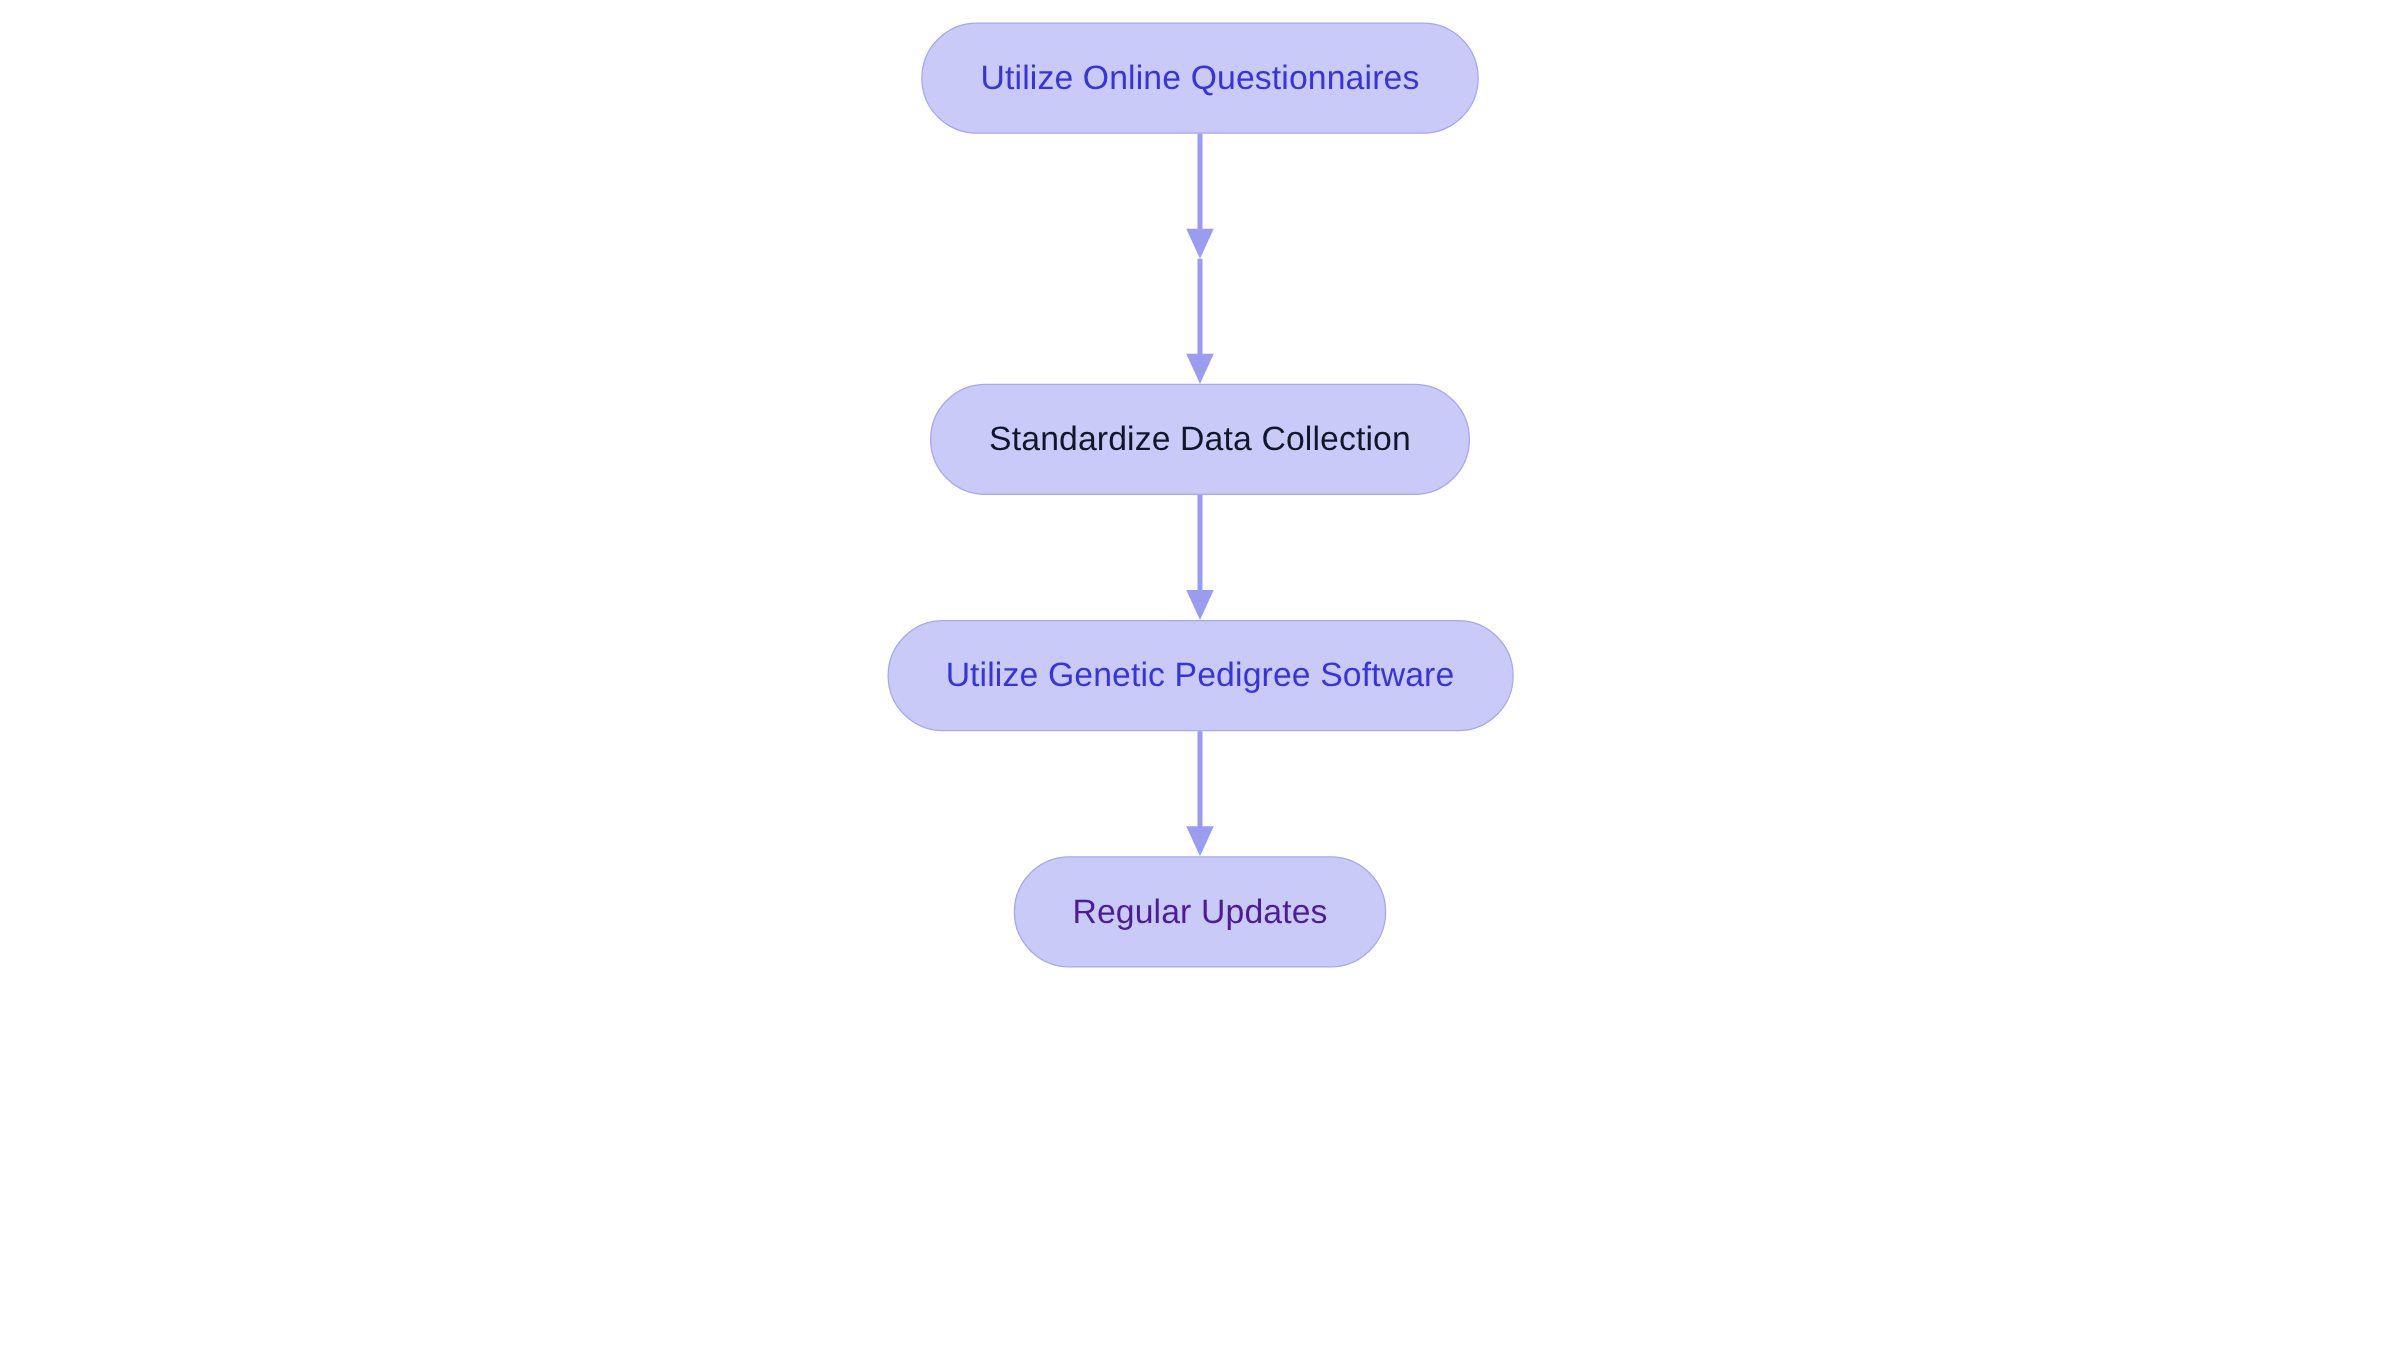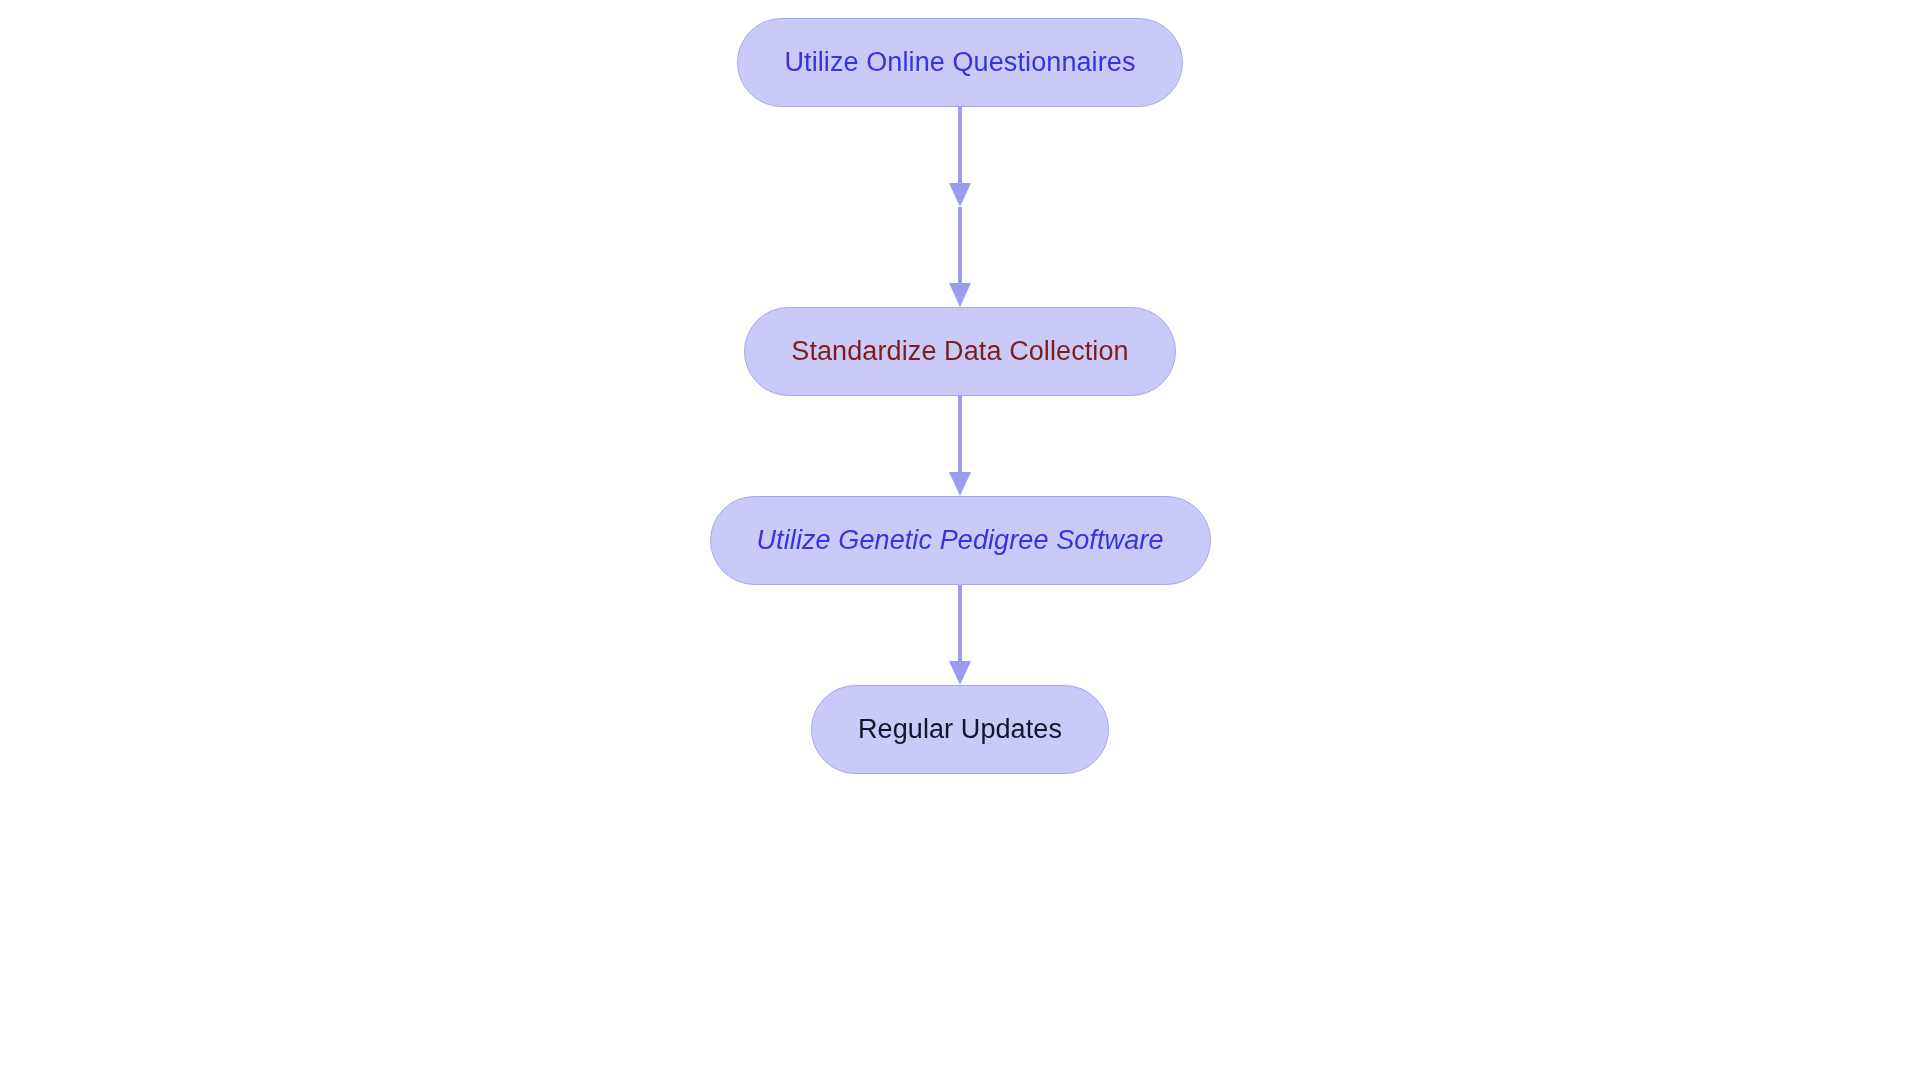"Standardize Data Collection" span.node-label { color: #7f1d1d -> #0f172a }
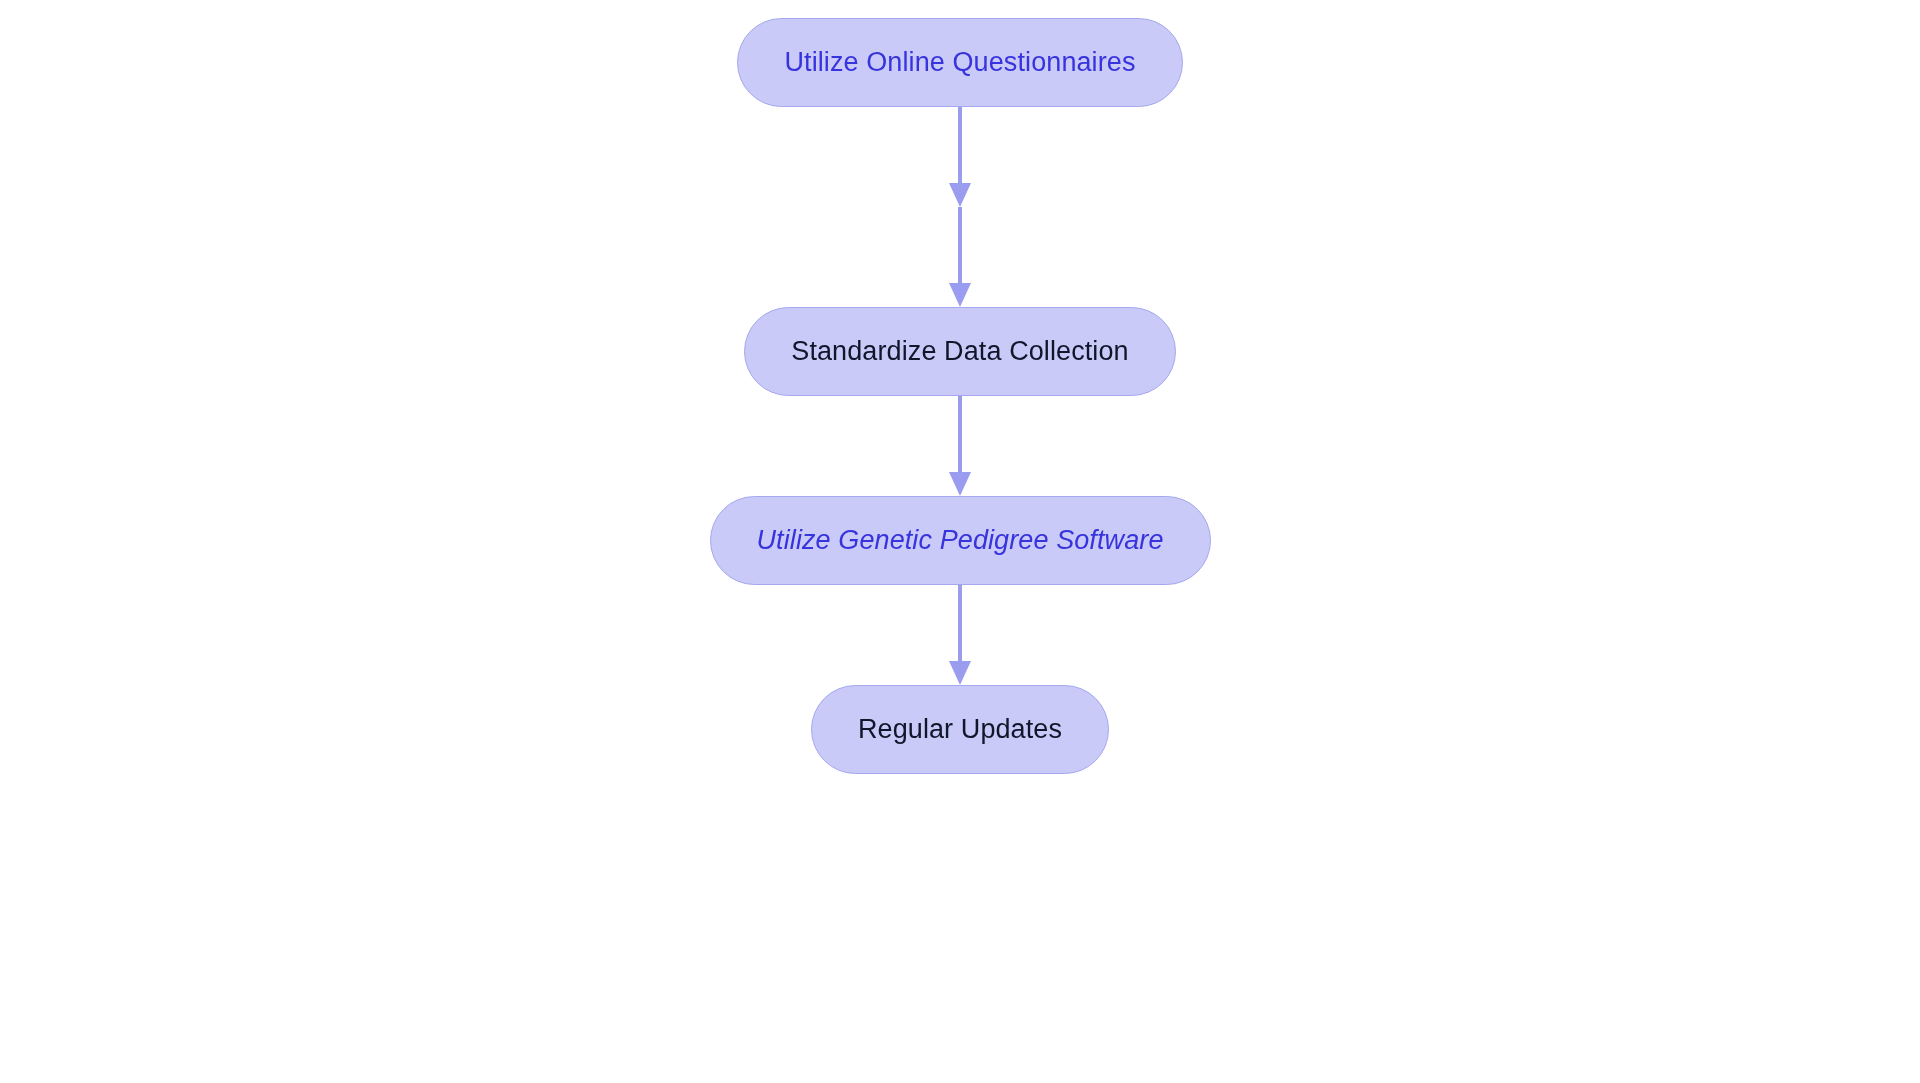"Utilize Genetic Pedigree Software" span.node-label { font-style: italic -> none }
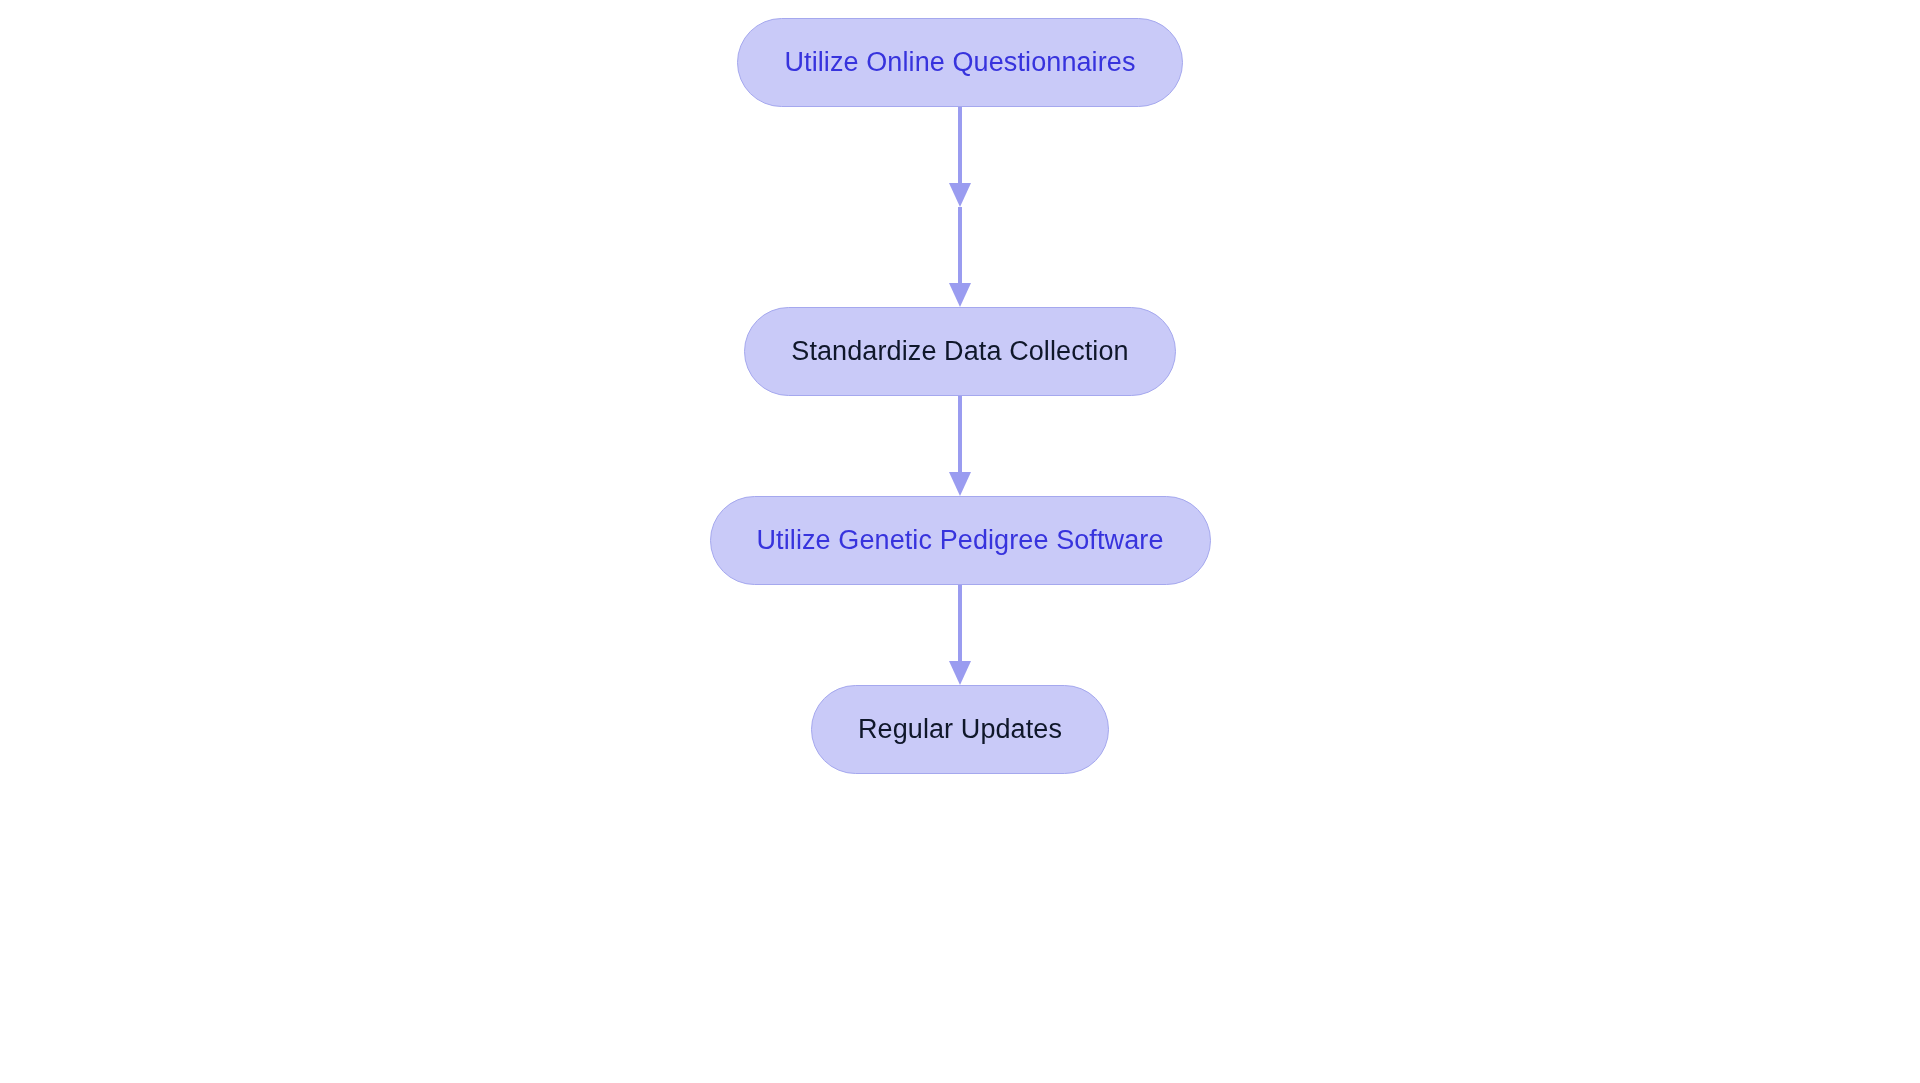"Regular Updates" span.node-label { color: #0f172a -> #4c1d95 }
